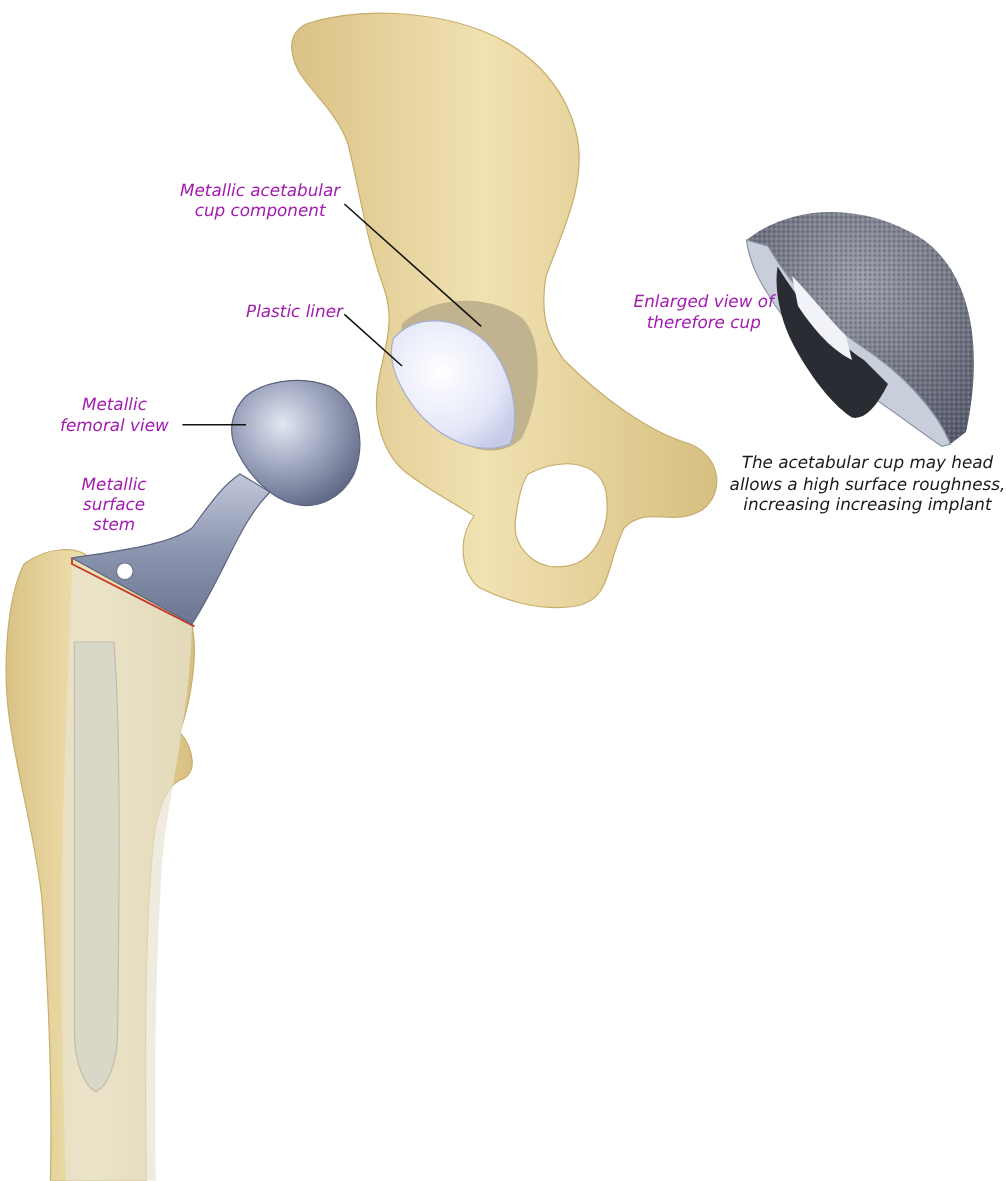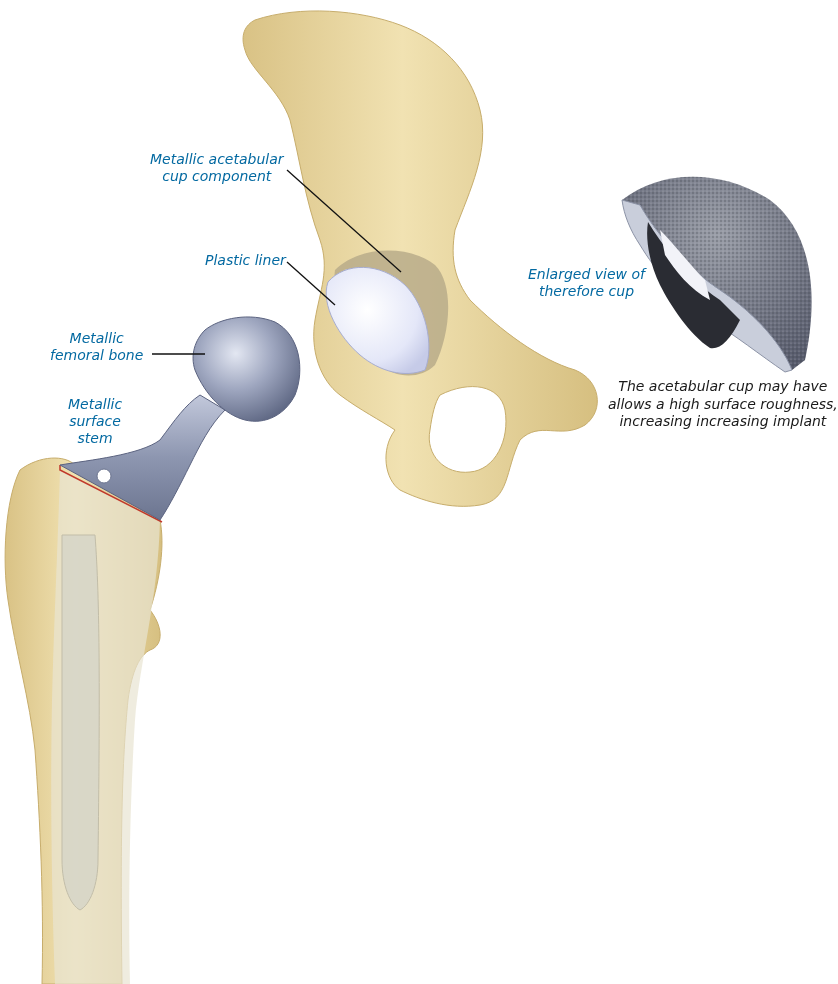"Metallic acetabular" .label { color: #0369a1 -> #a21caf }
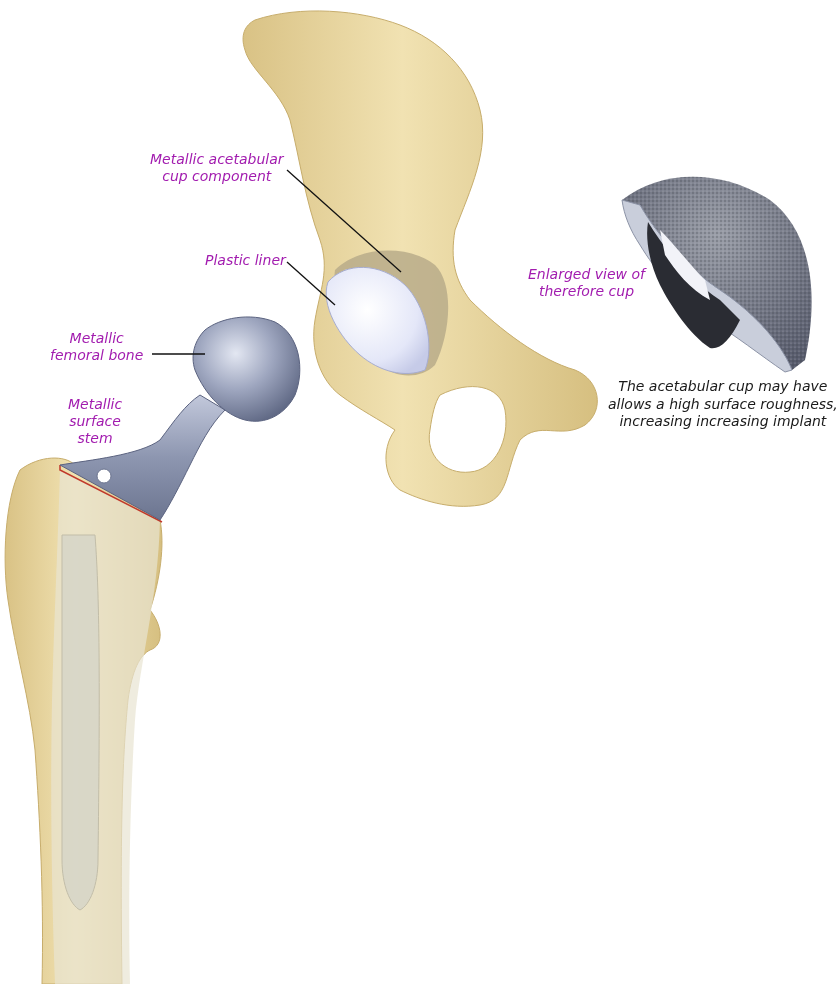"Enlarged view of" div.label { top: 266px -> 244px }
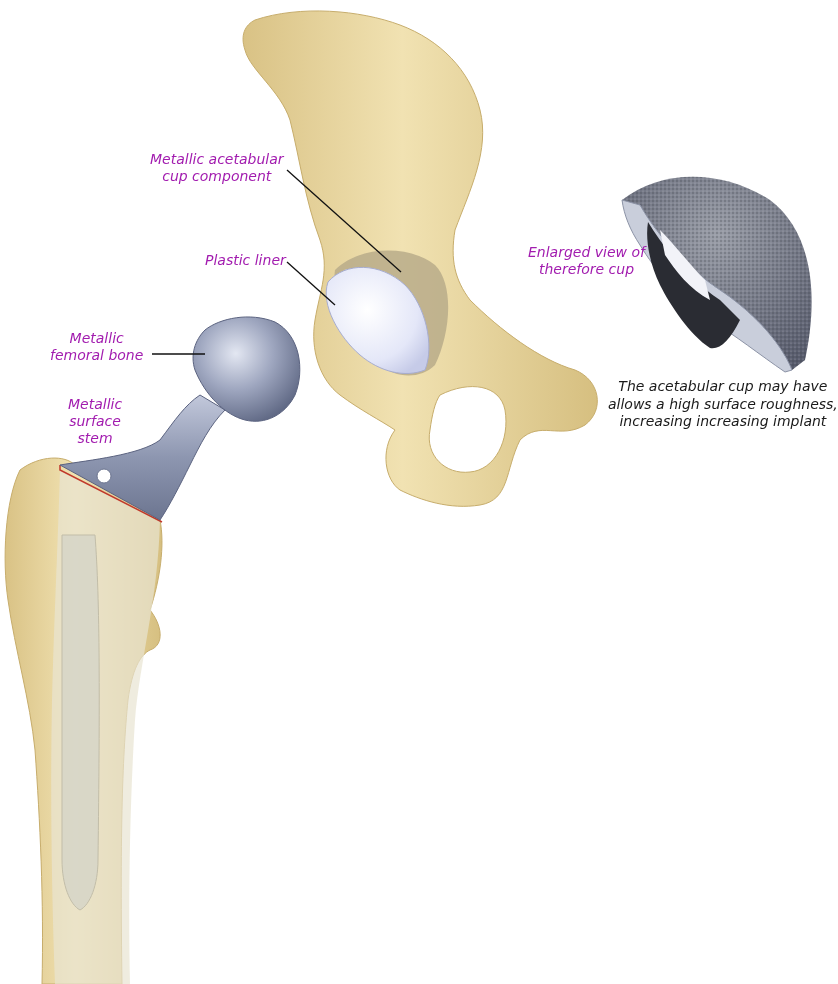"femoral bone" span { text: bone -> view }
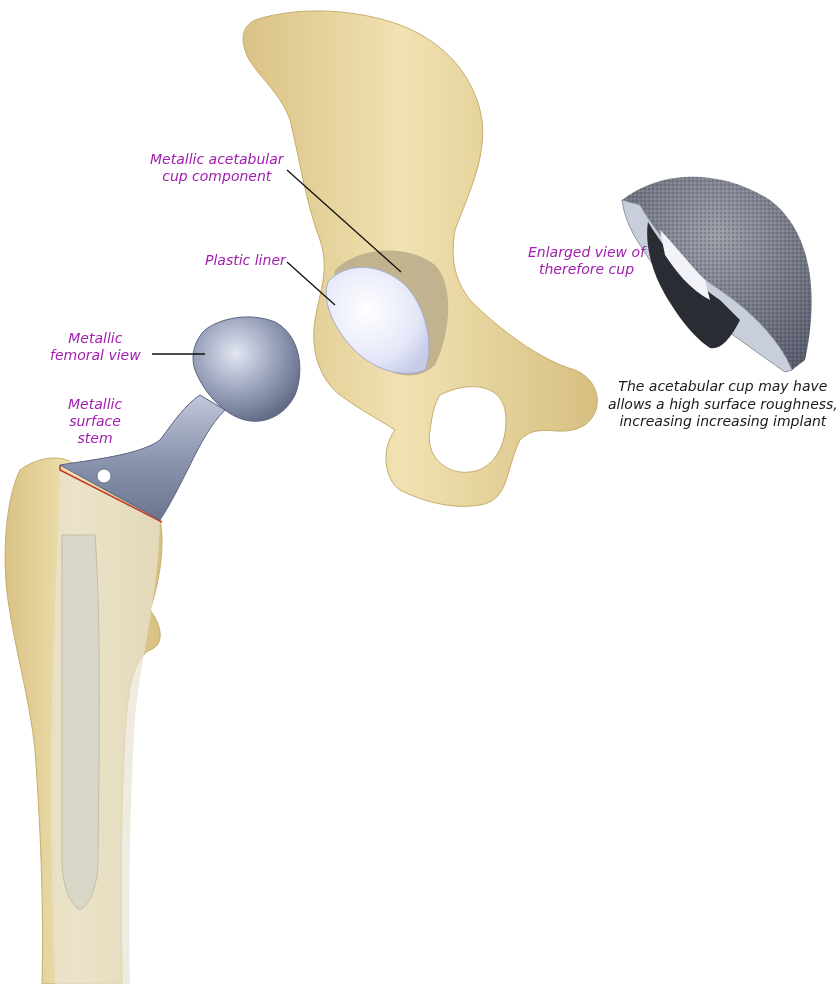"The acetabular cup may have" span { text: have -> head }
